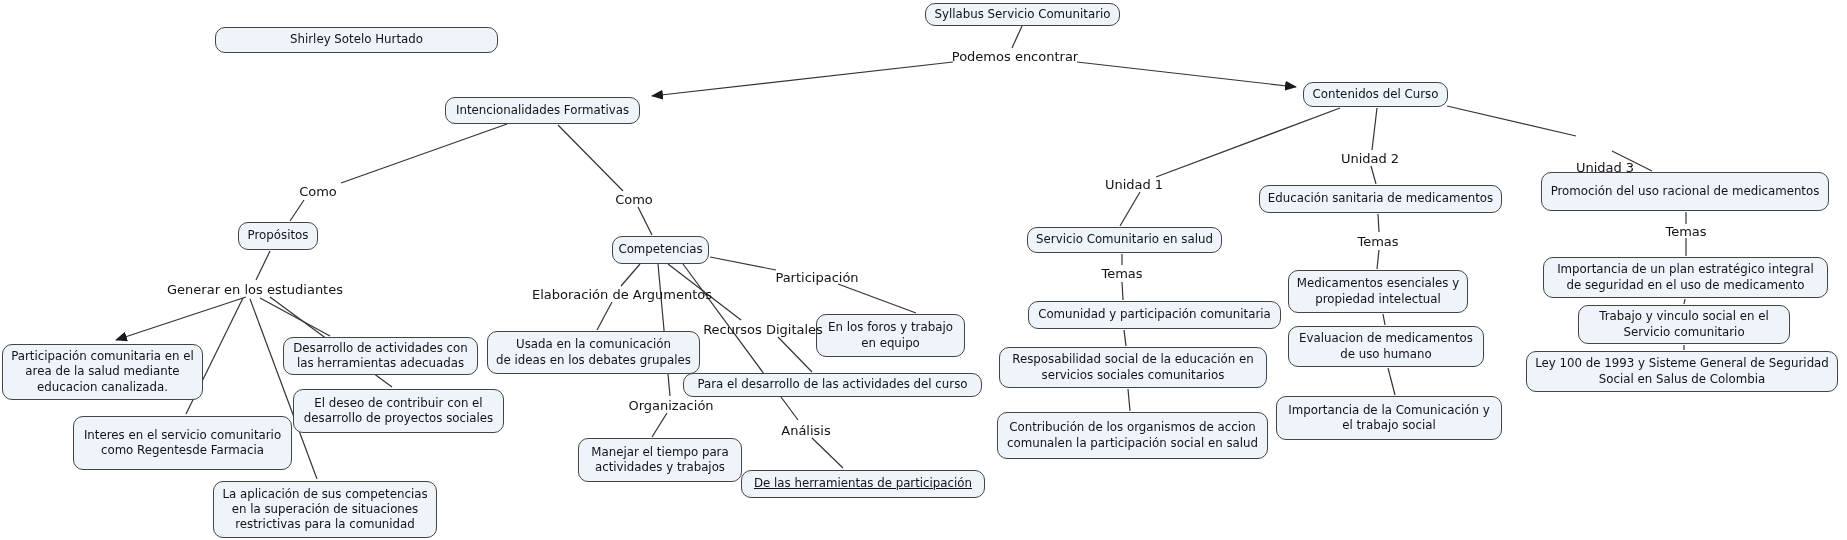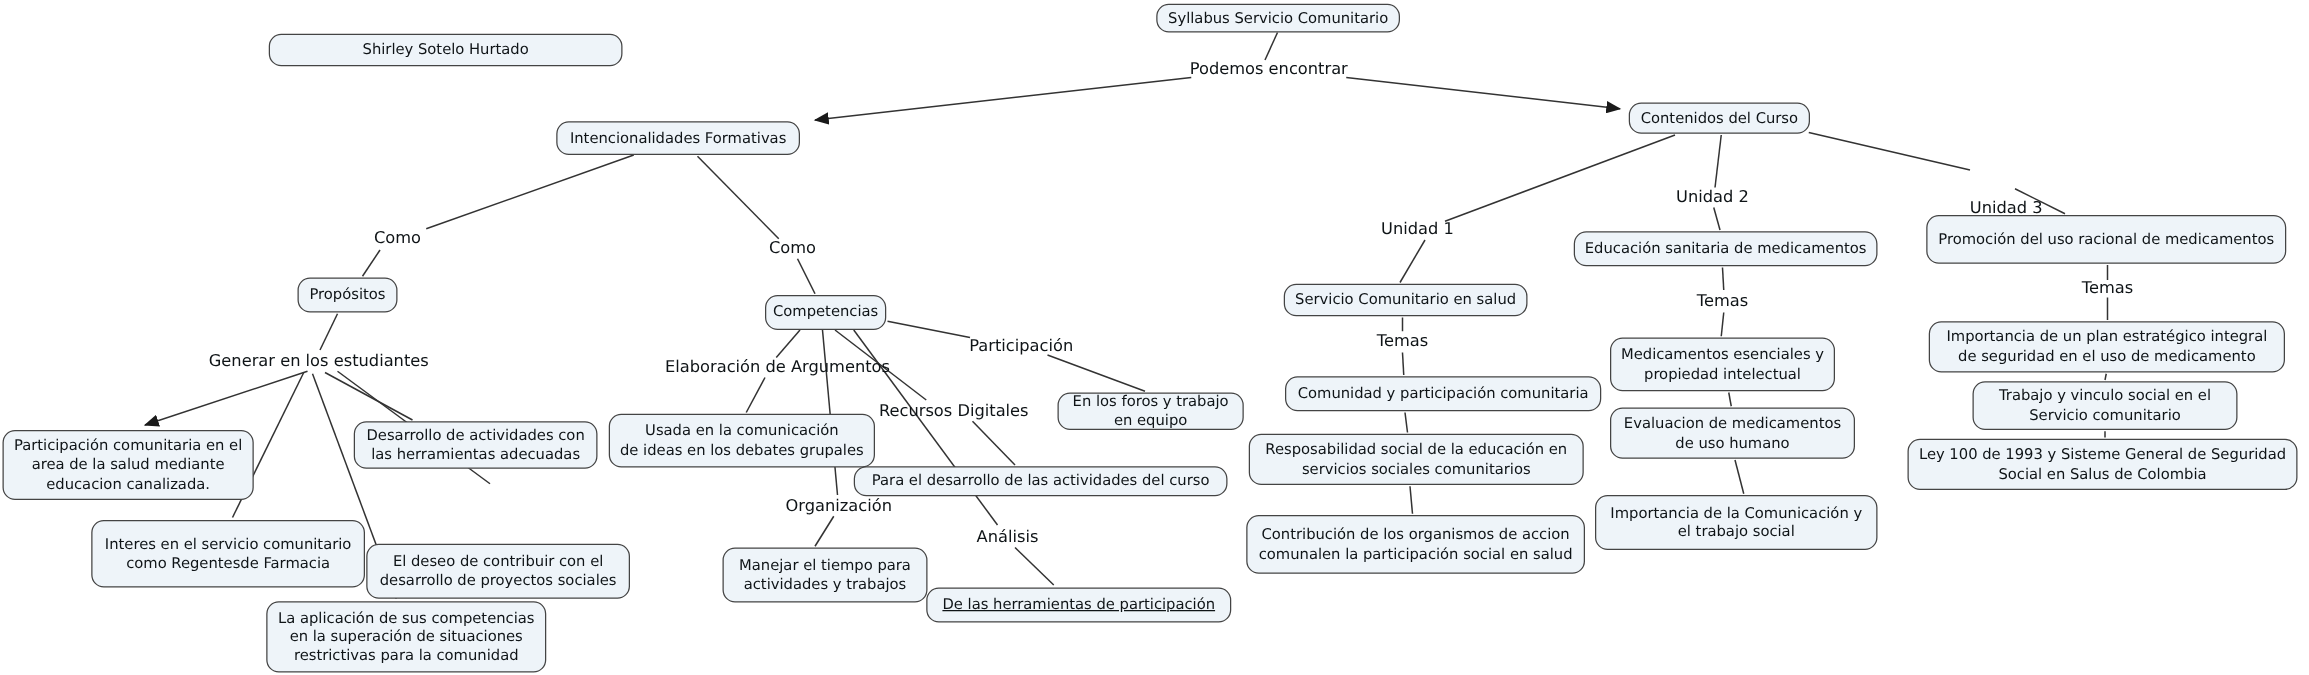"En los foros y trabajo" div.node { height: 30px -> 43px; left: 846px -> 816px }
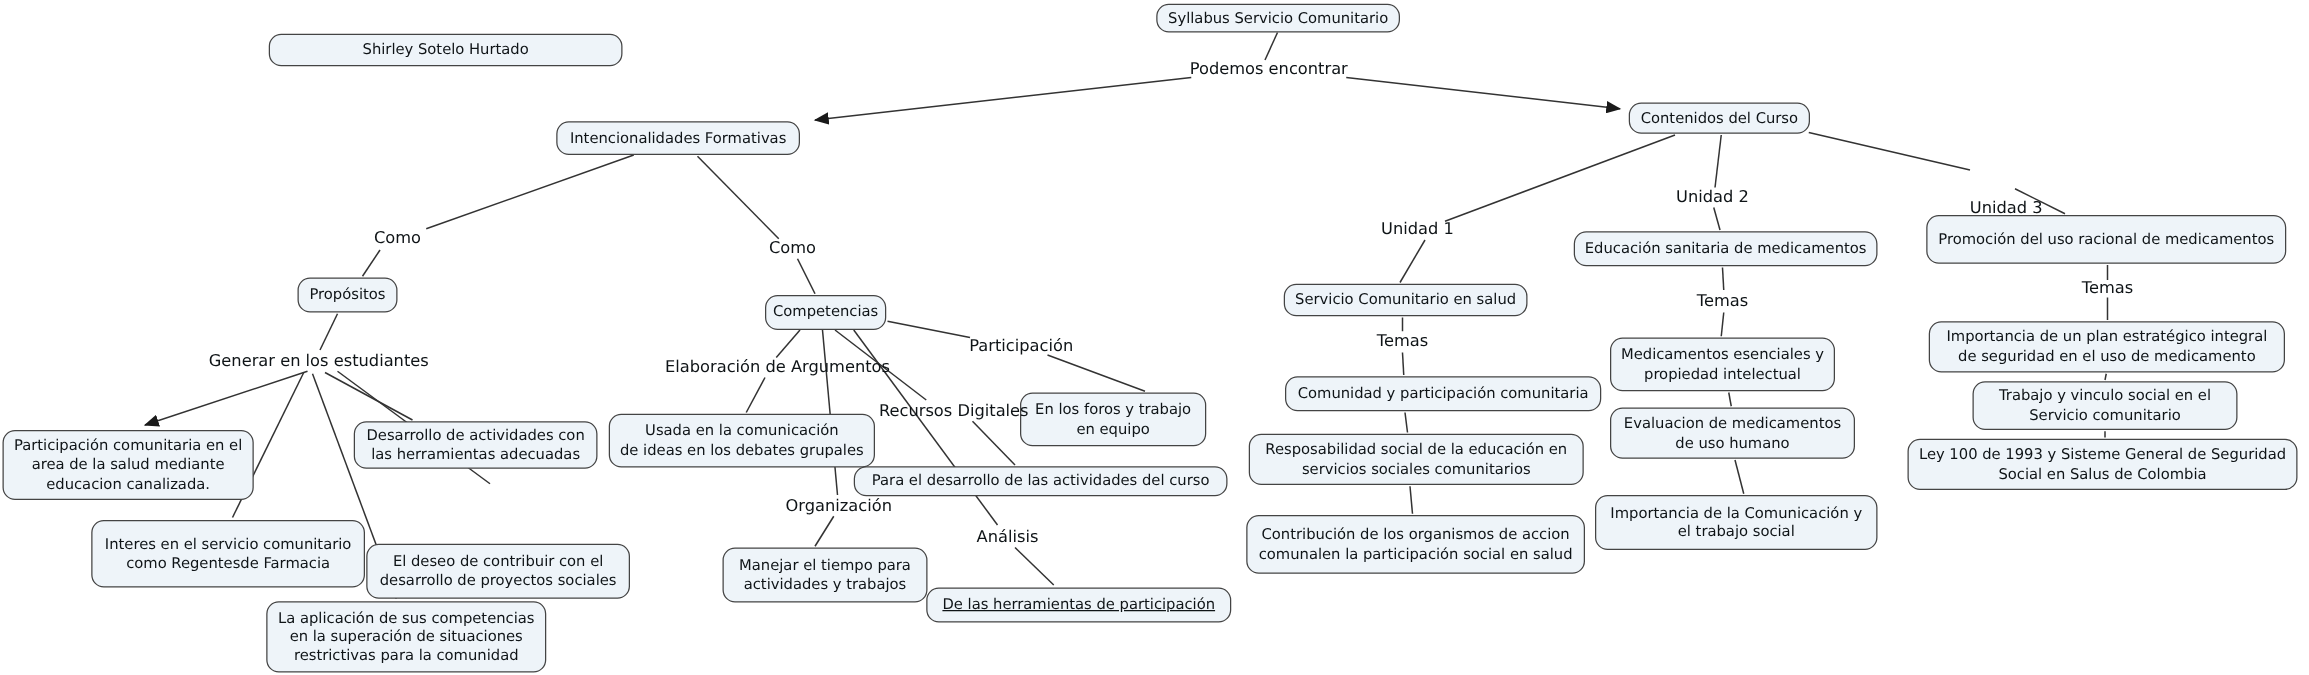"El deseo de contribuir con" div.node { margin-top: 46px -> none }
